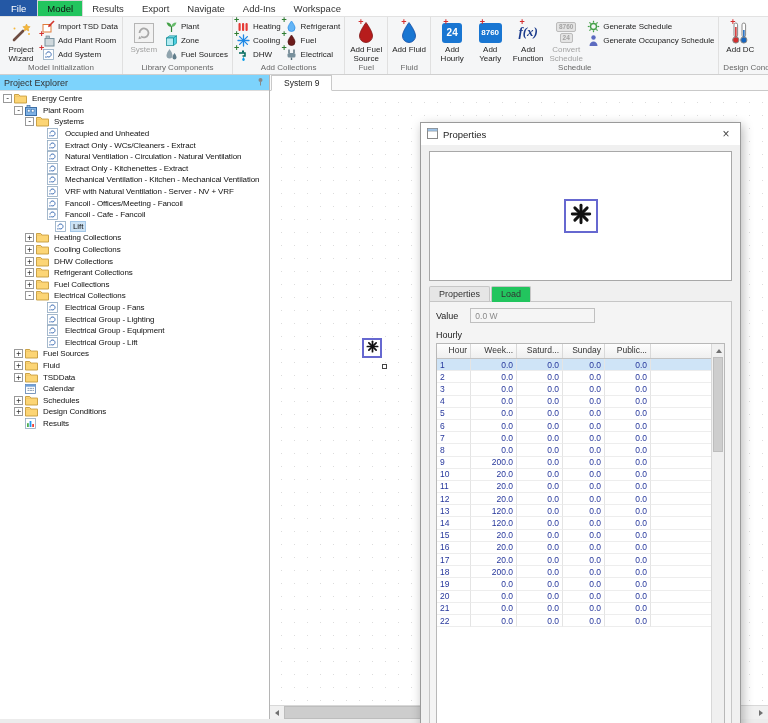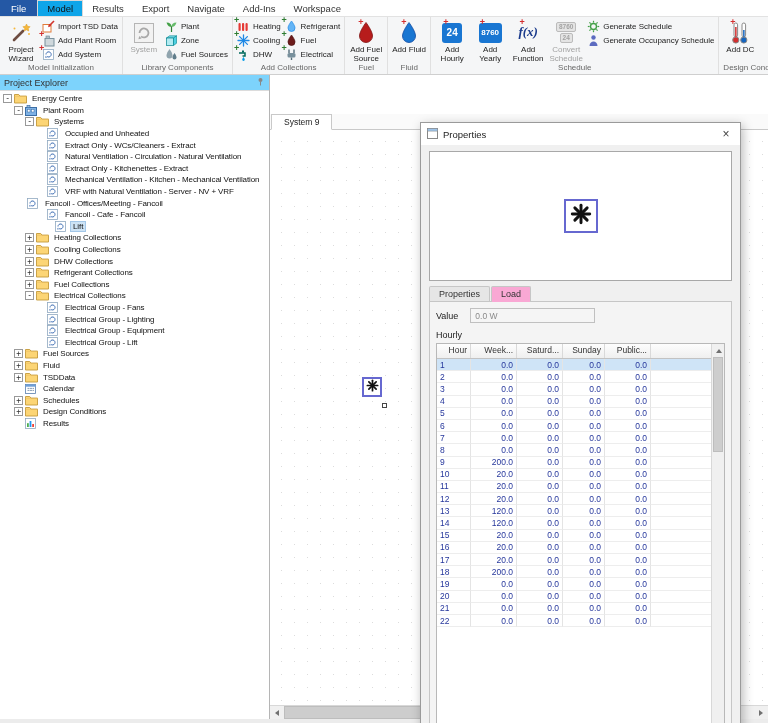"Model" .mtab.active { background: #0ea5e9 -> #22c55e }
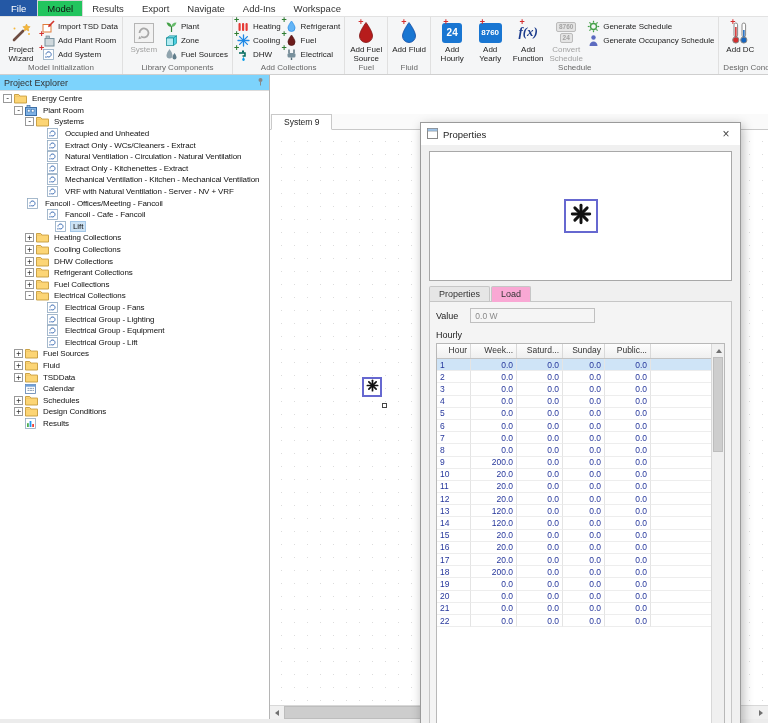"System 9" .doc-tabs { margin-top: 39px -> none }
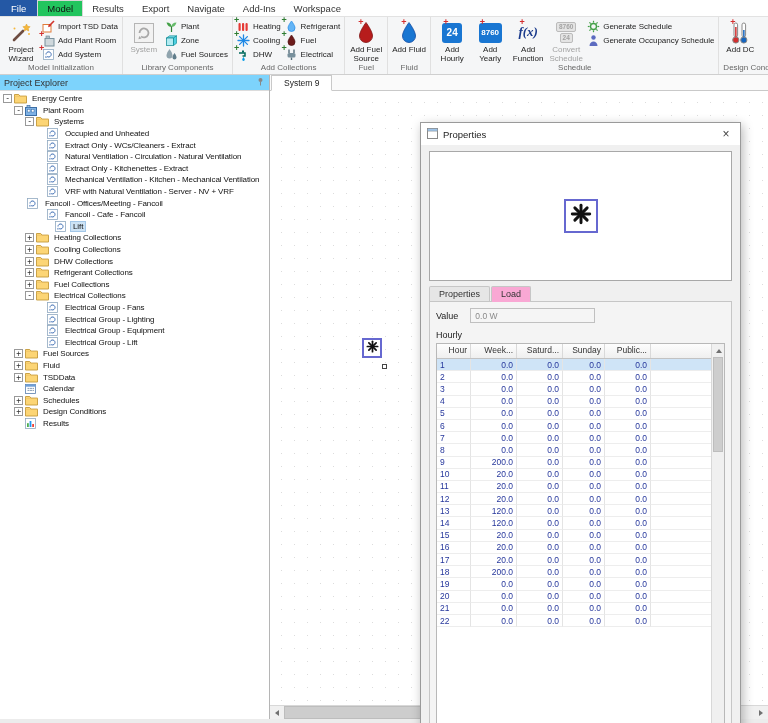"Fancoil - Offices/Meeting - Fancoil" div.tree-row { padding-left: 16px -> 36px }
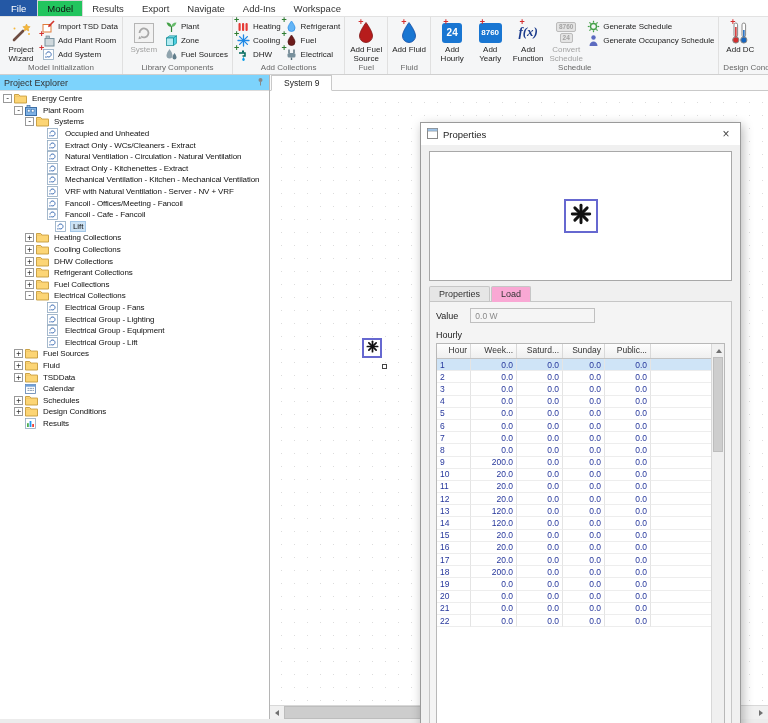"Load" .dlg-tab.active { background: #f9a8d4 -> #22c55e }
